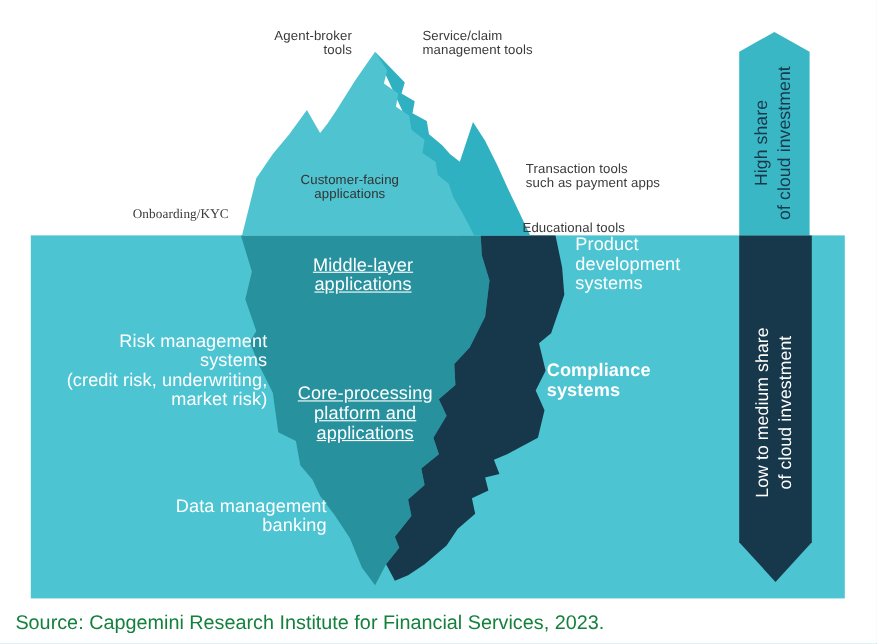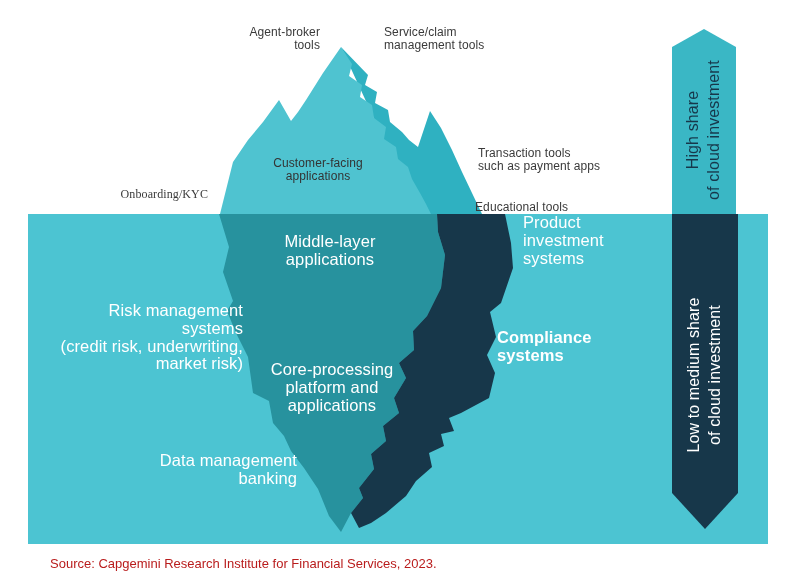"Product" div.lbl { text: investment -> development }
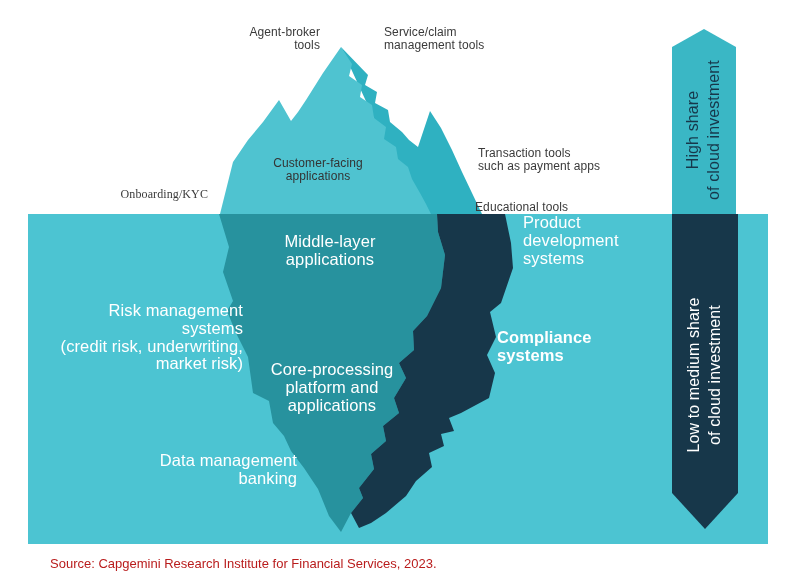"Middle-layer" div.lbl { text-decoration: none -> underline }
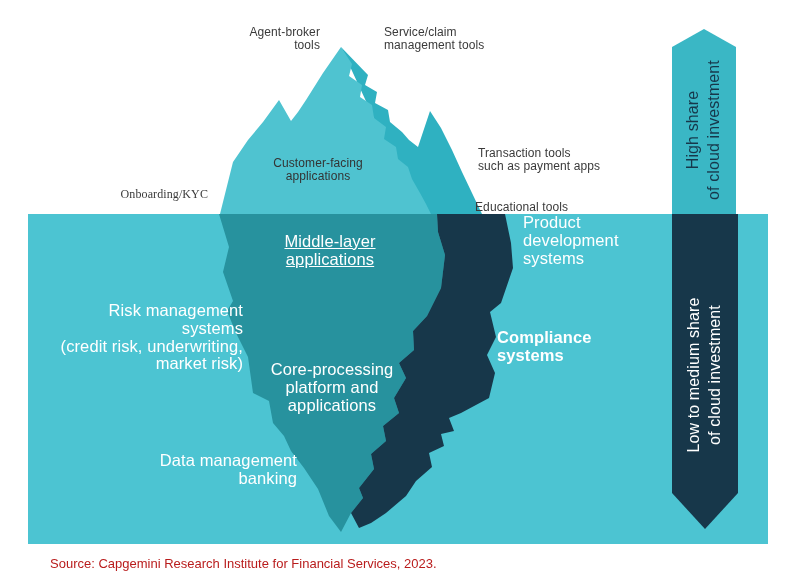"Core-processing" div.lbl { text-decoration: none -> underline; top: 361px -> 350px }
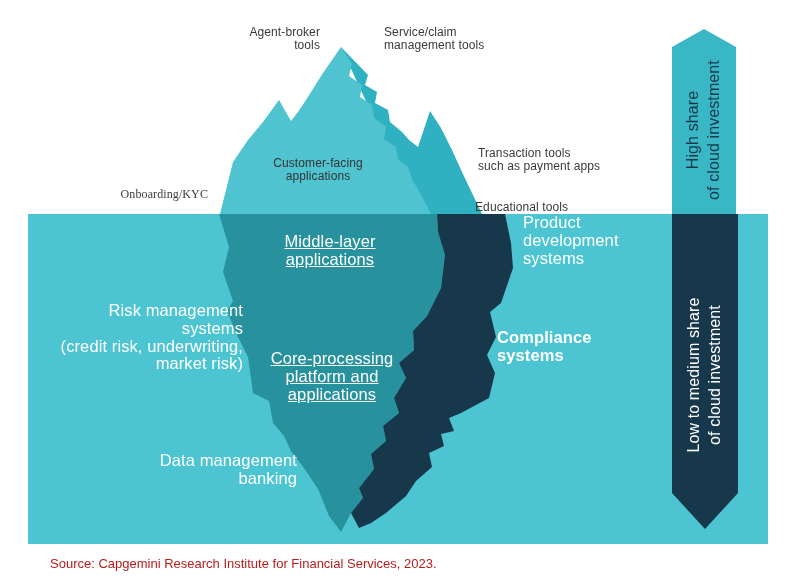"Source: Capgemini Research Institute for" .source { color: #b91c1c -> #15803d; font-size: 13px -> 18px; margin-left: 36px -> none }
